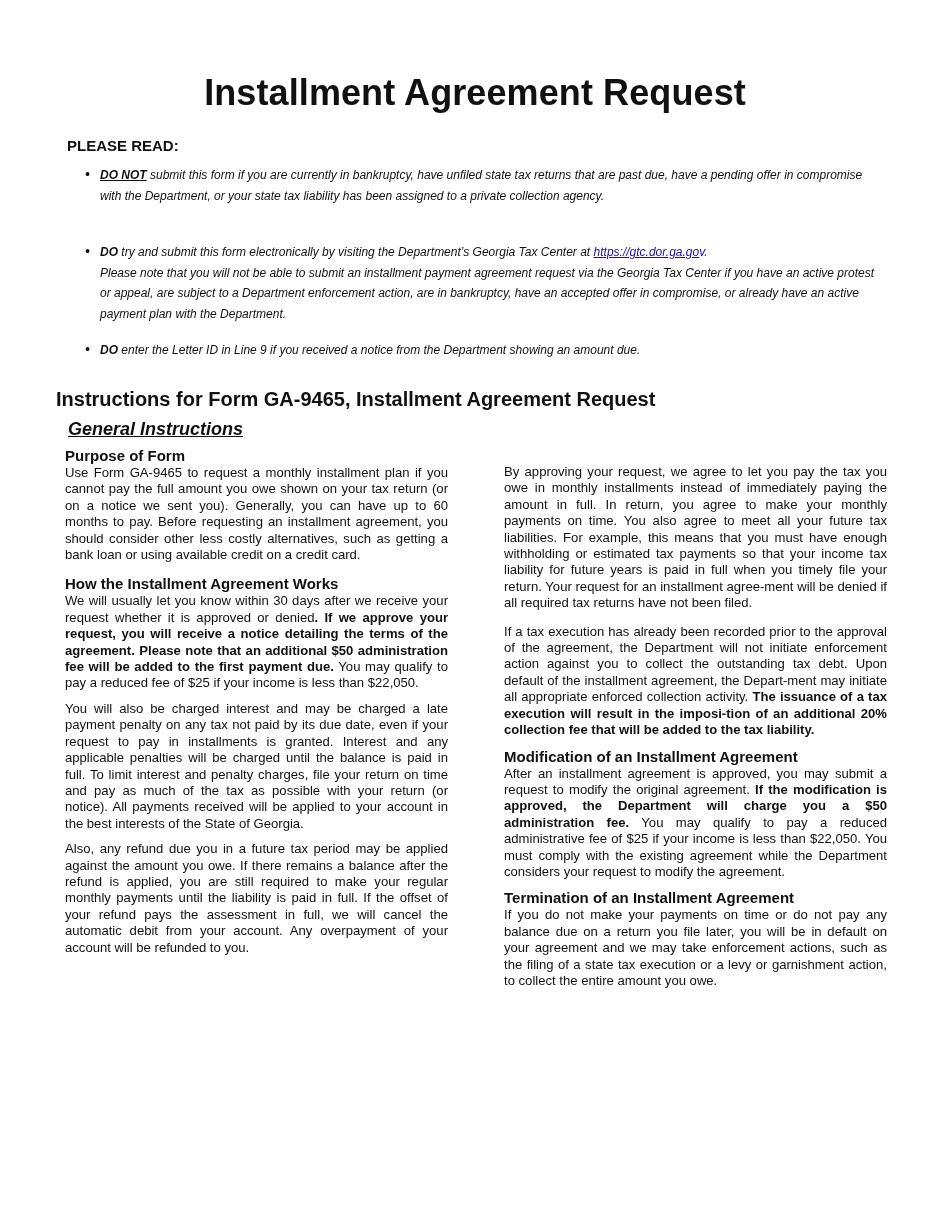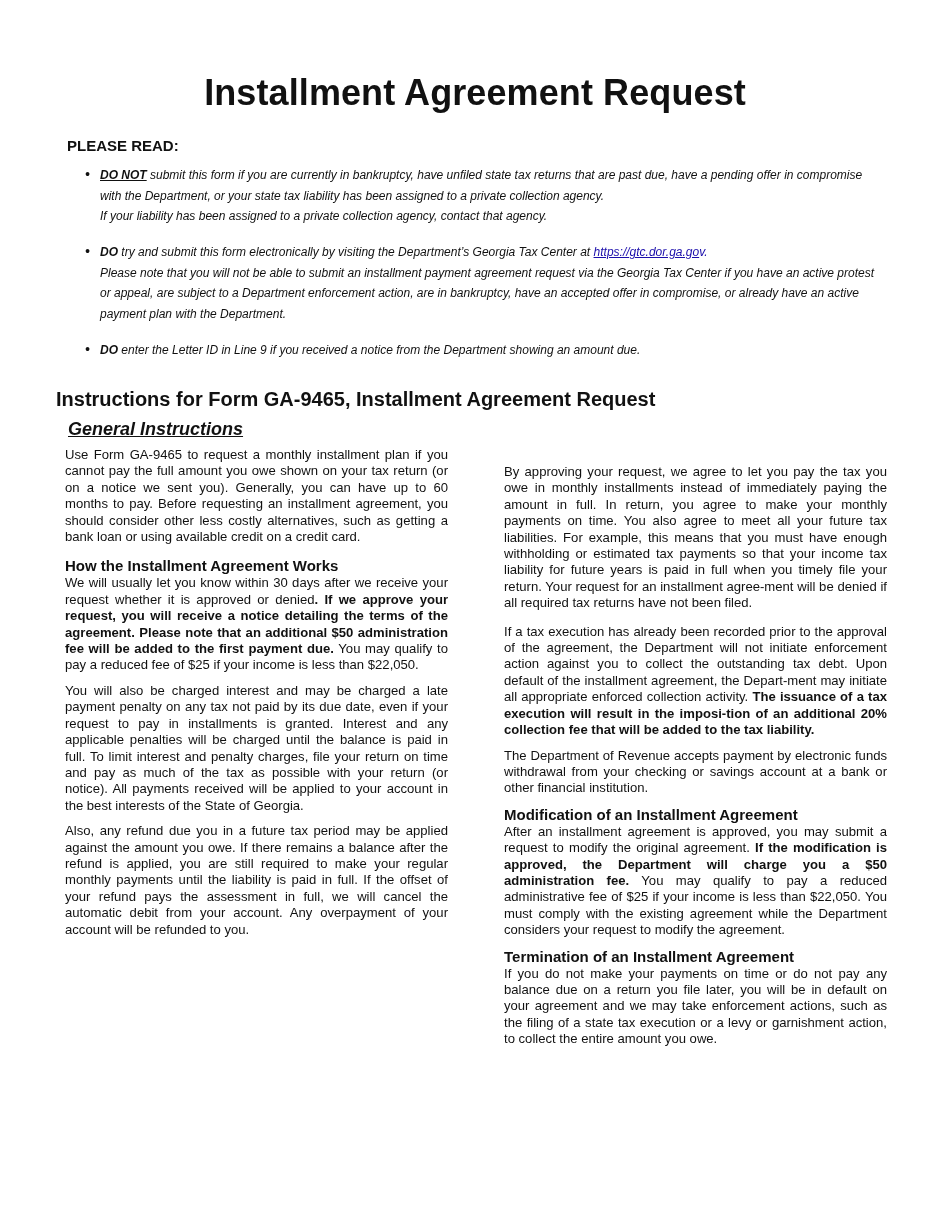"If your liability has been" span { html: <span>If your liability has been assigned to a private collection agency, contact that agency.</span> -> none }
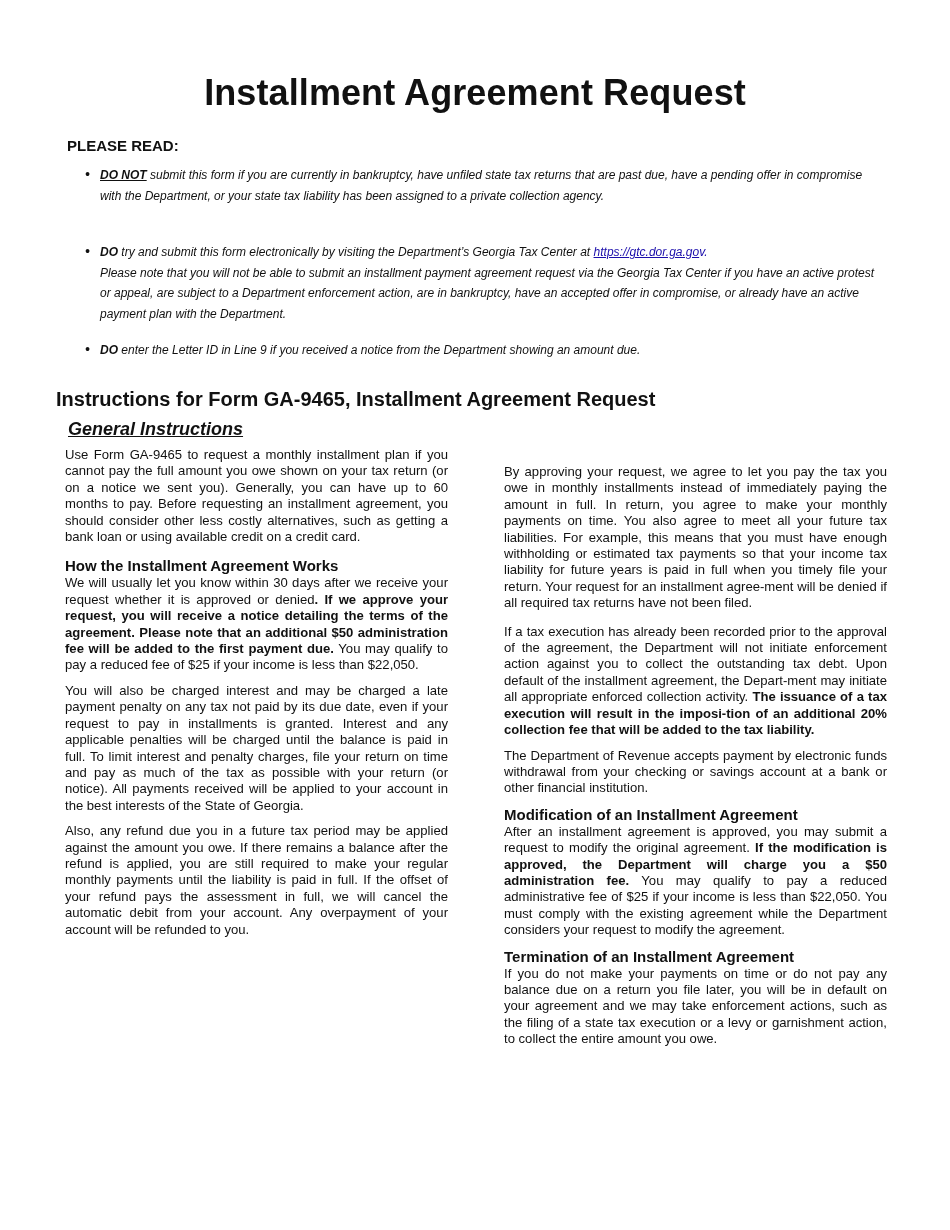"Purpose of Form" h3 { html: none -> <h3>Purpose of Form</h3> }
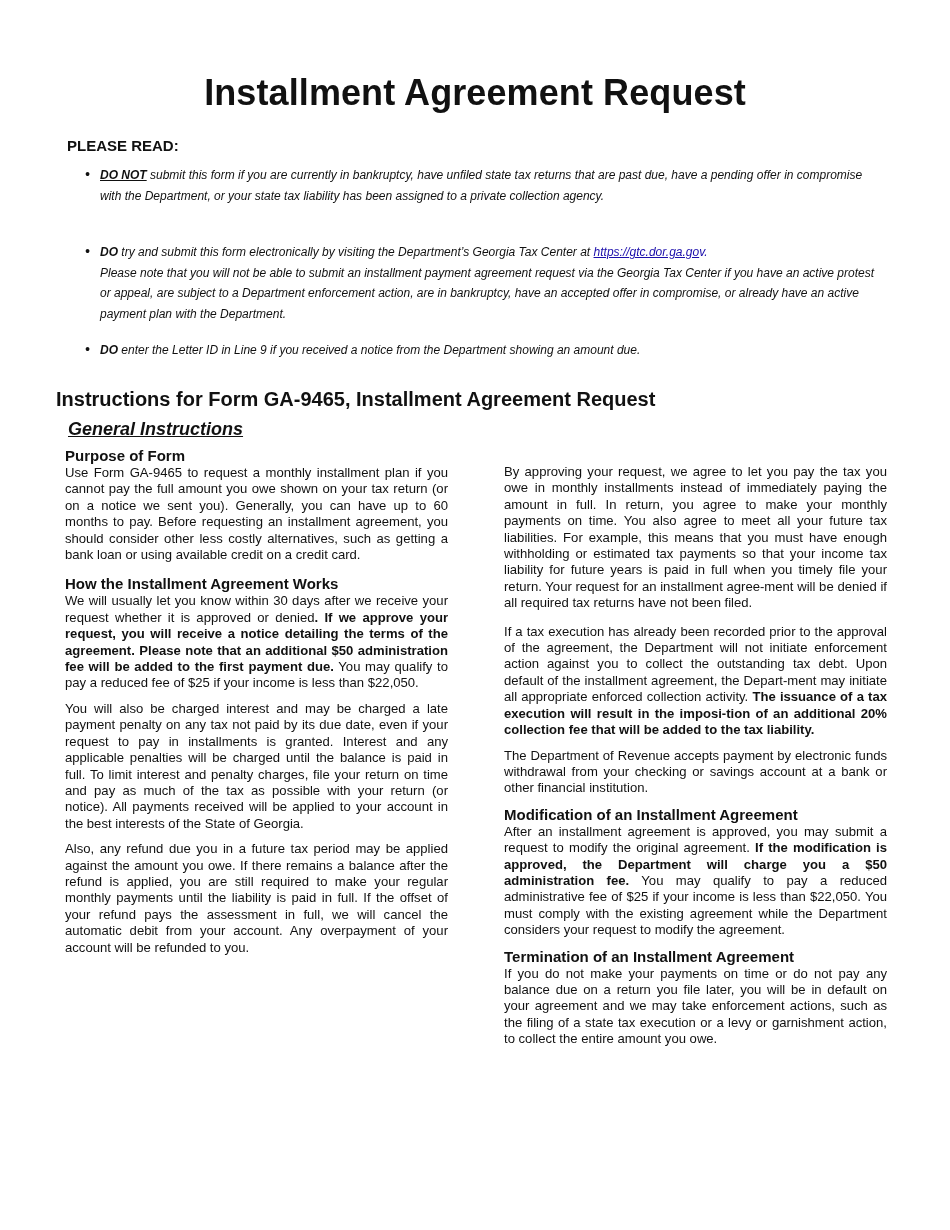"The Department of Revenue accepts" p.mt8 { html: <p>The Department of Revenue accepts payment by electronic funds withdrawal from your checking or savings account at a bank or other financial institution.</p> -> none }
